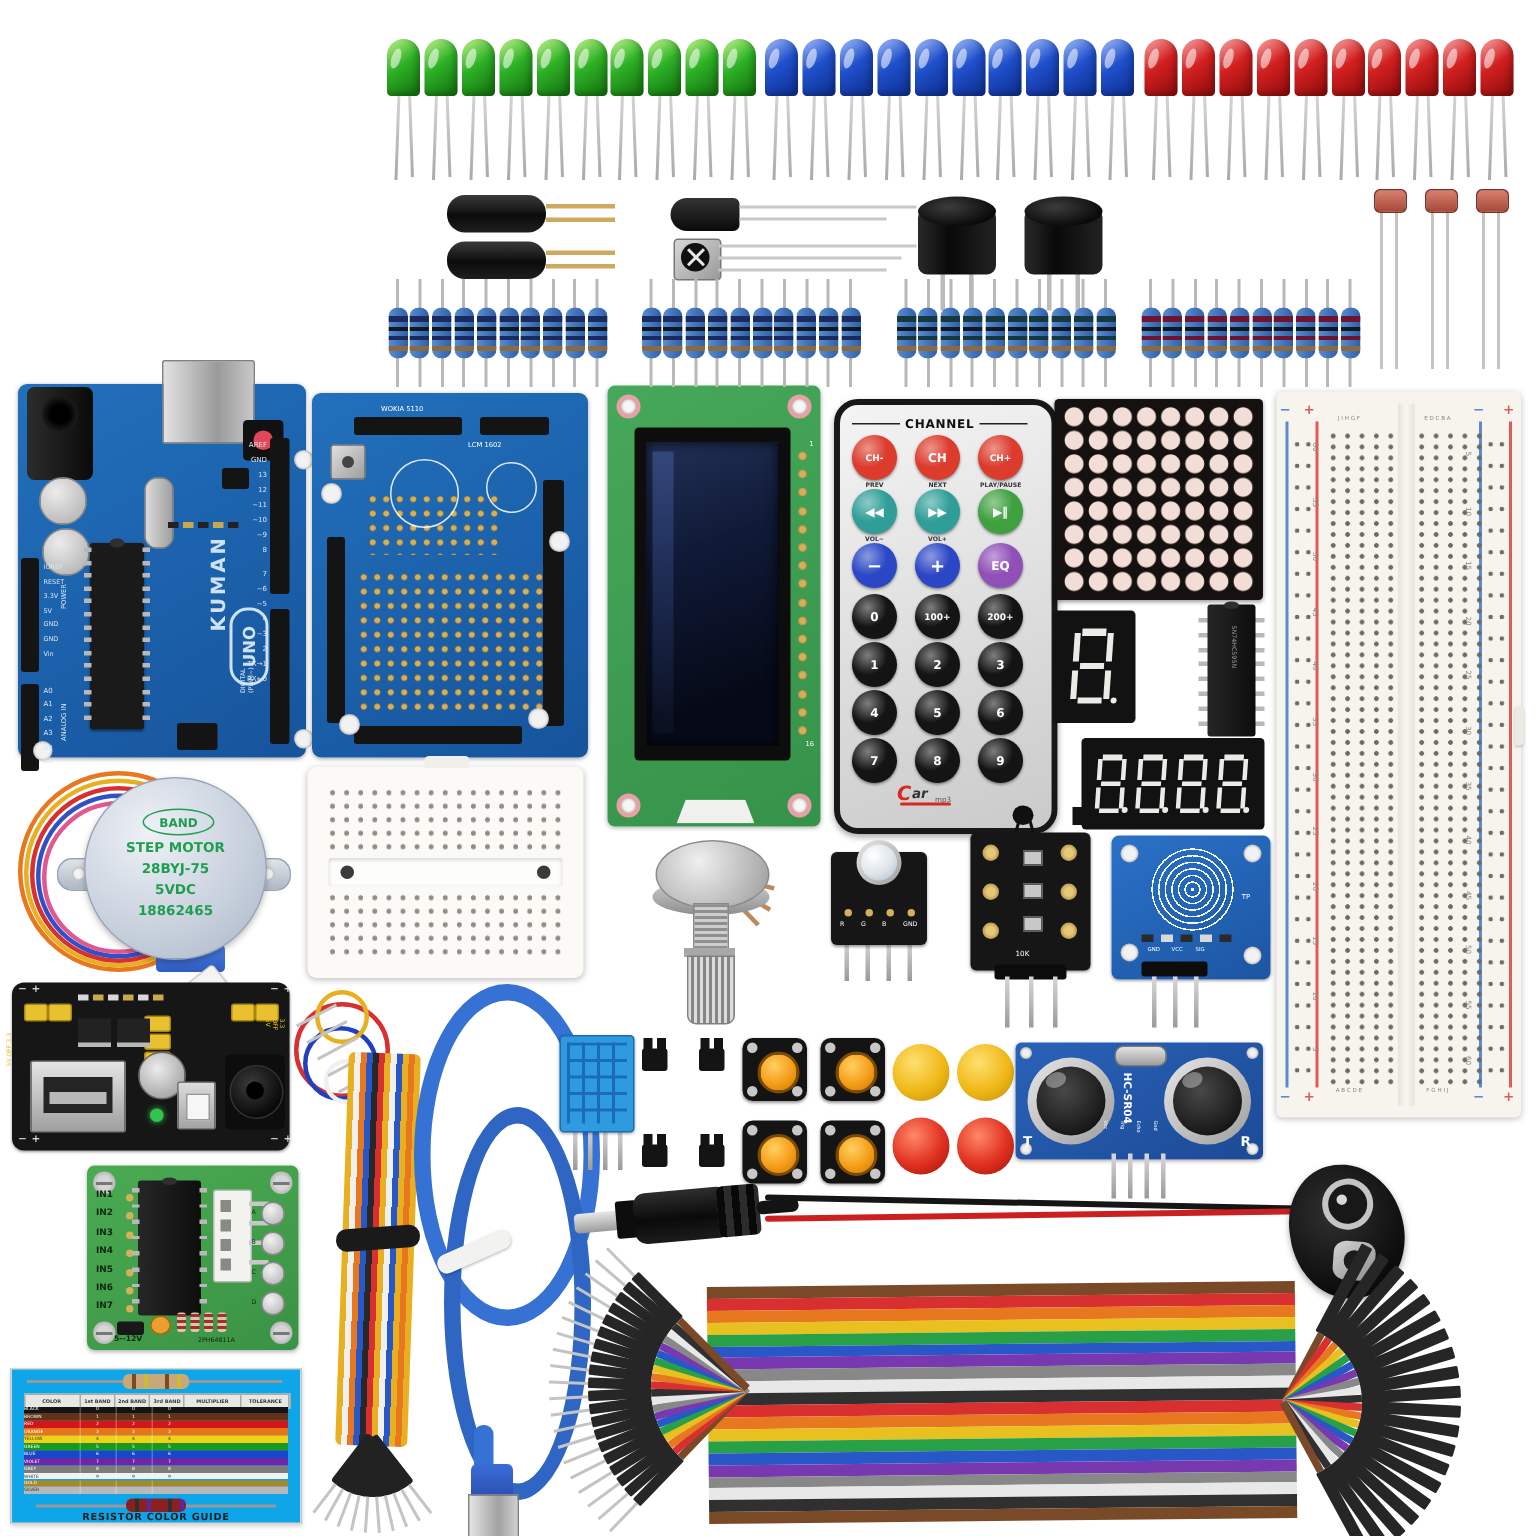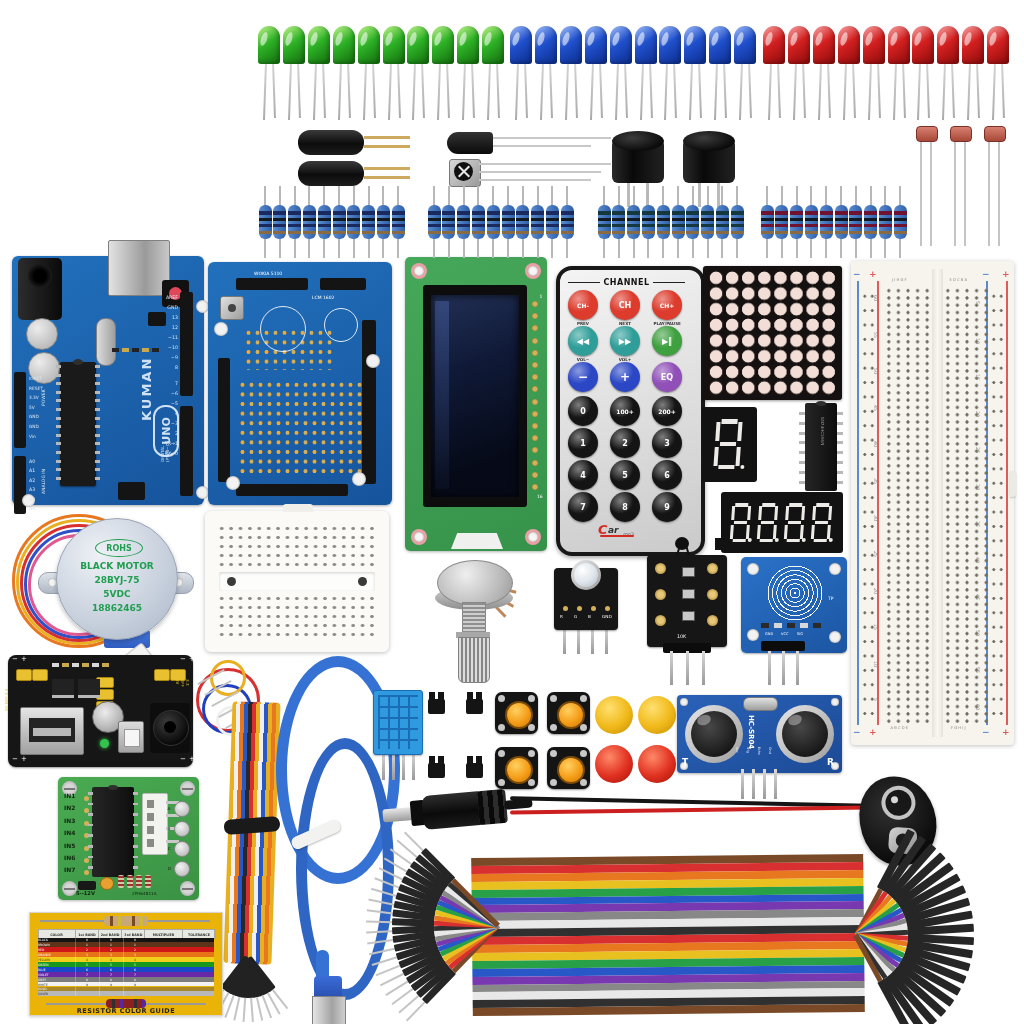"ROHS" div { text: ROHS -> BAND }
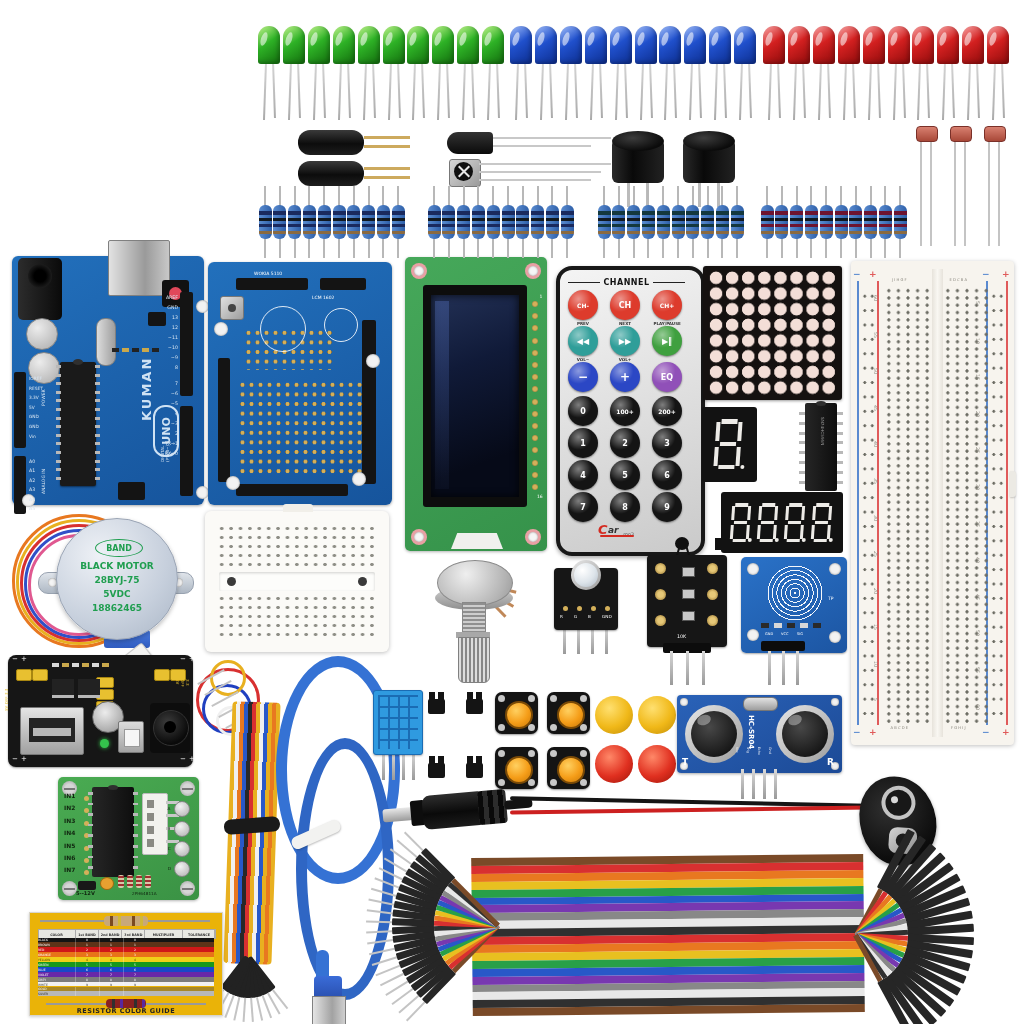"BLACK MOTOR" div { text: BLACK -> STEP }
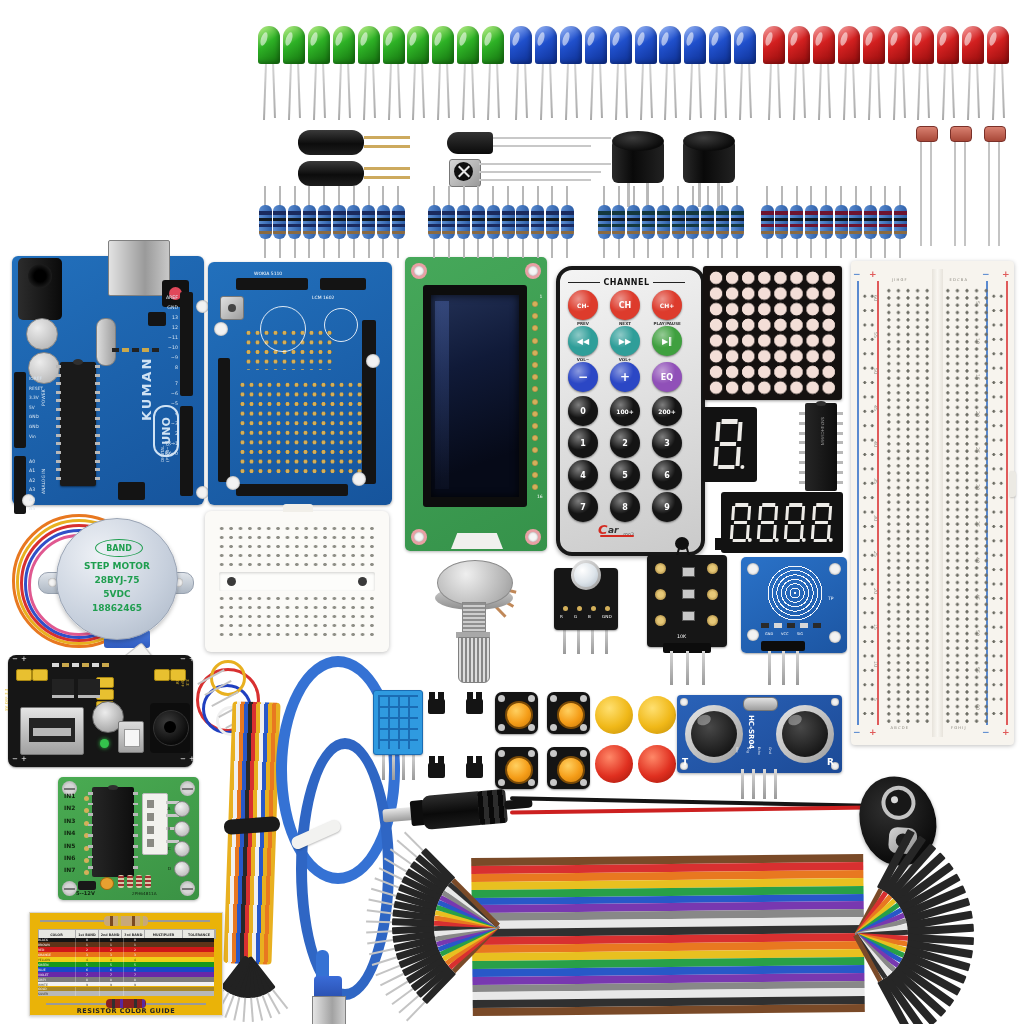"RESISTOR COLOR GUIDE" div.abs { background: #eab308 -> #0ea5e9; left: 29px -> 7px }
